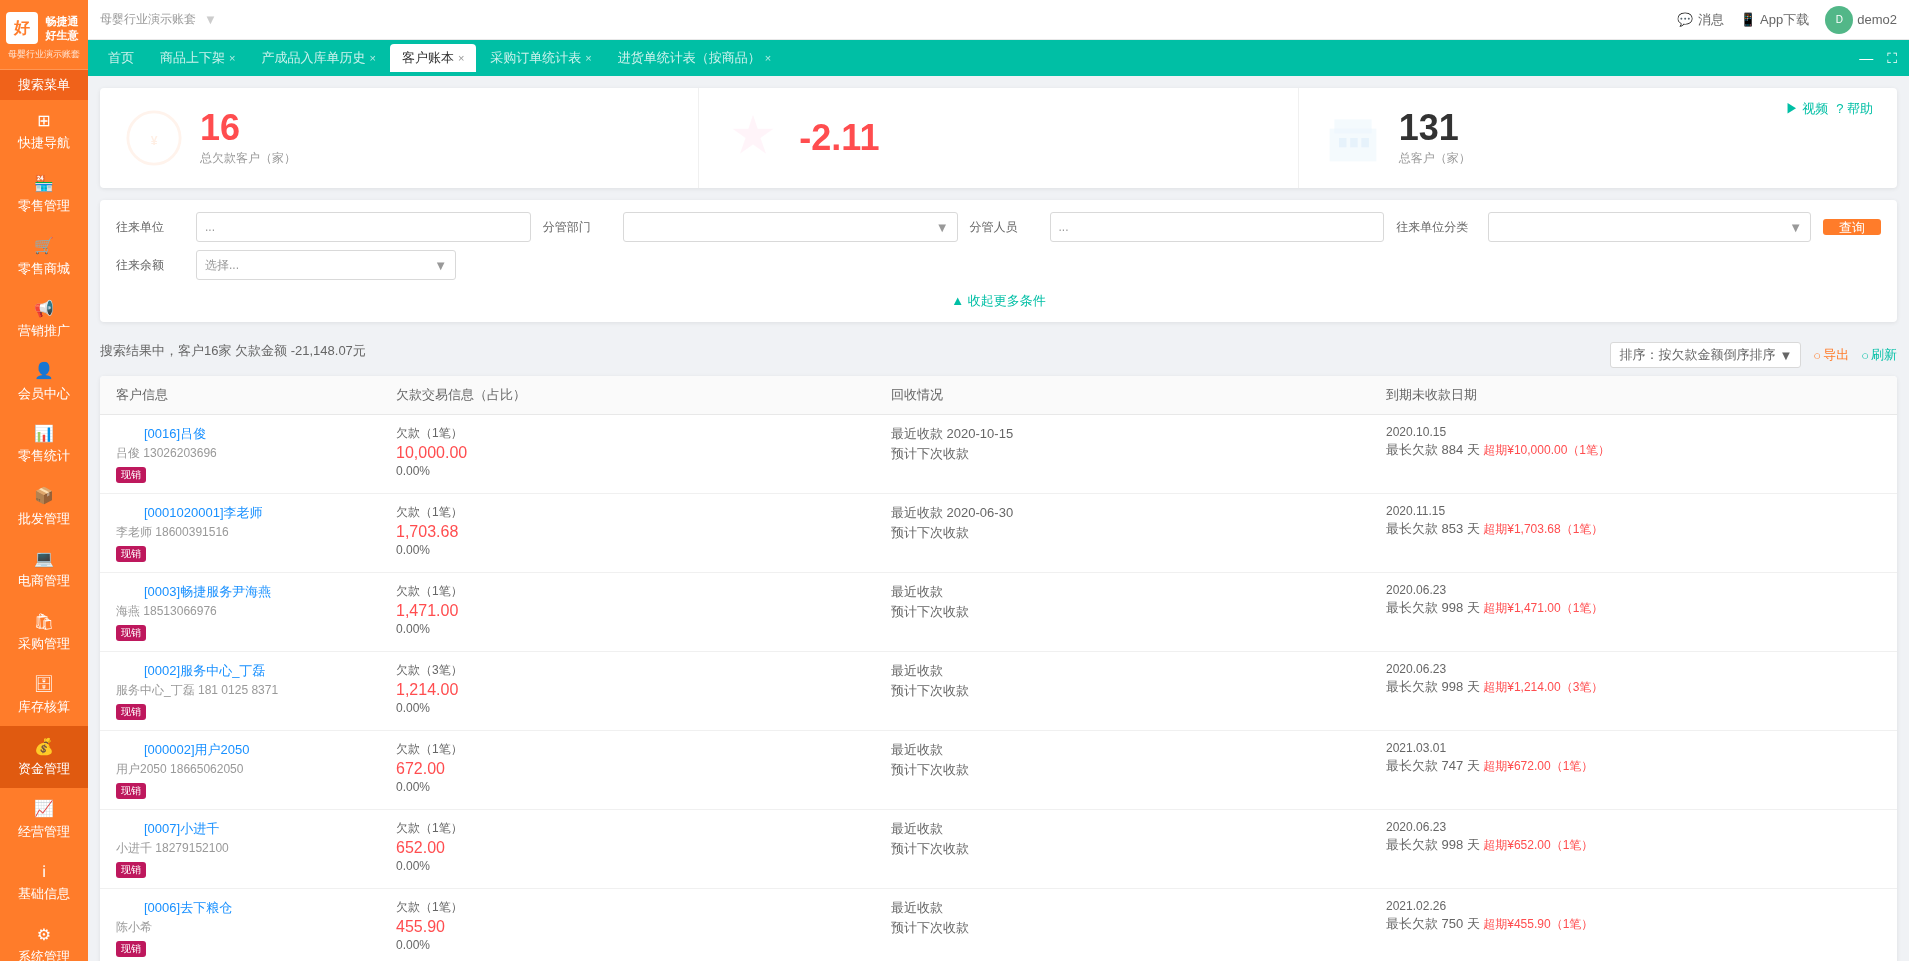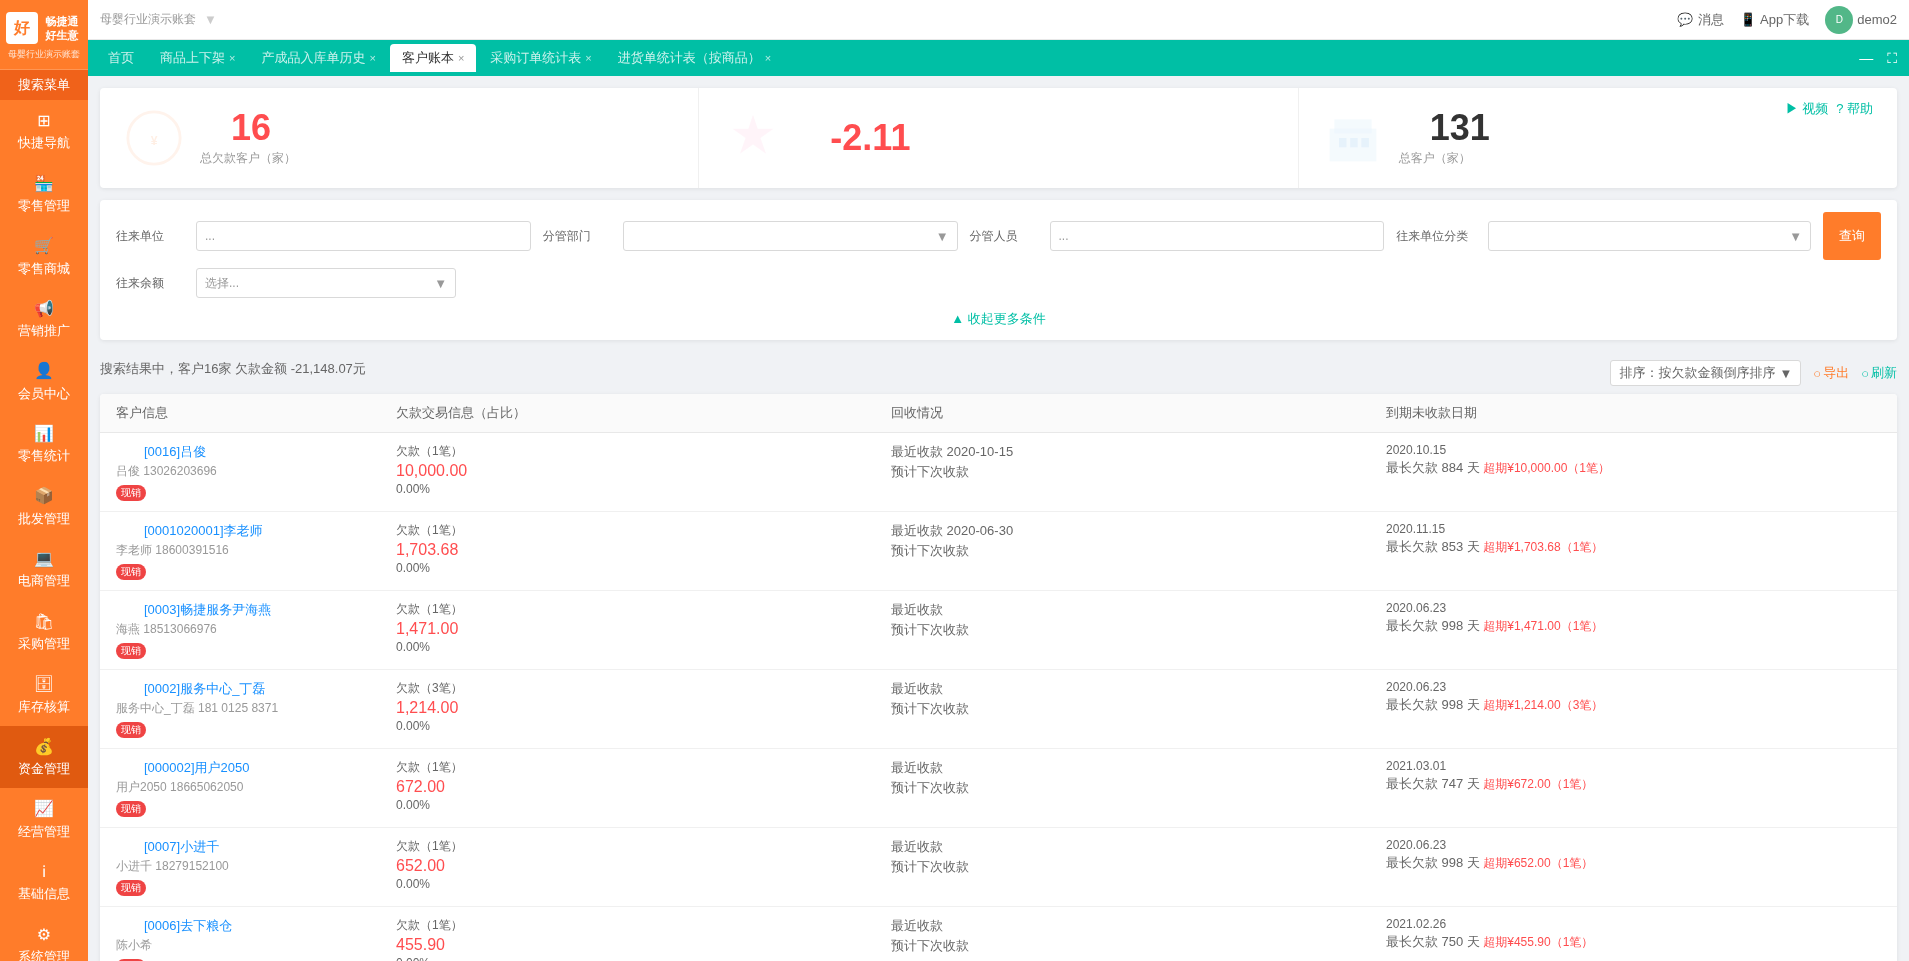"16" .stat-number { margin-left: 31px -> none }
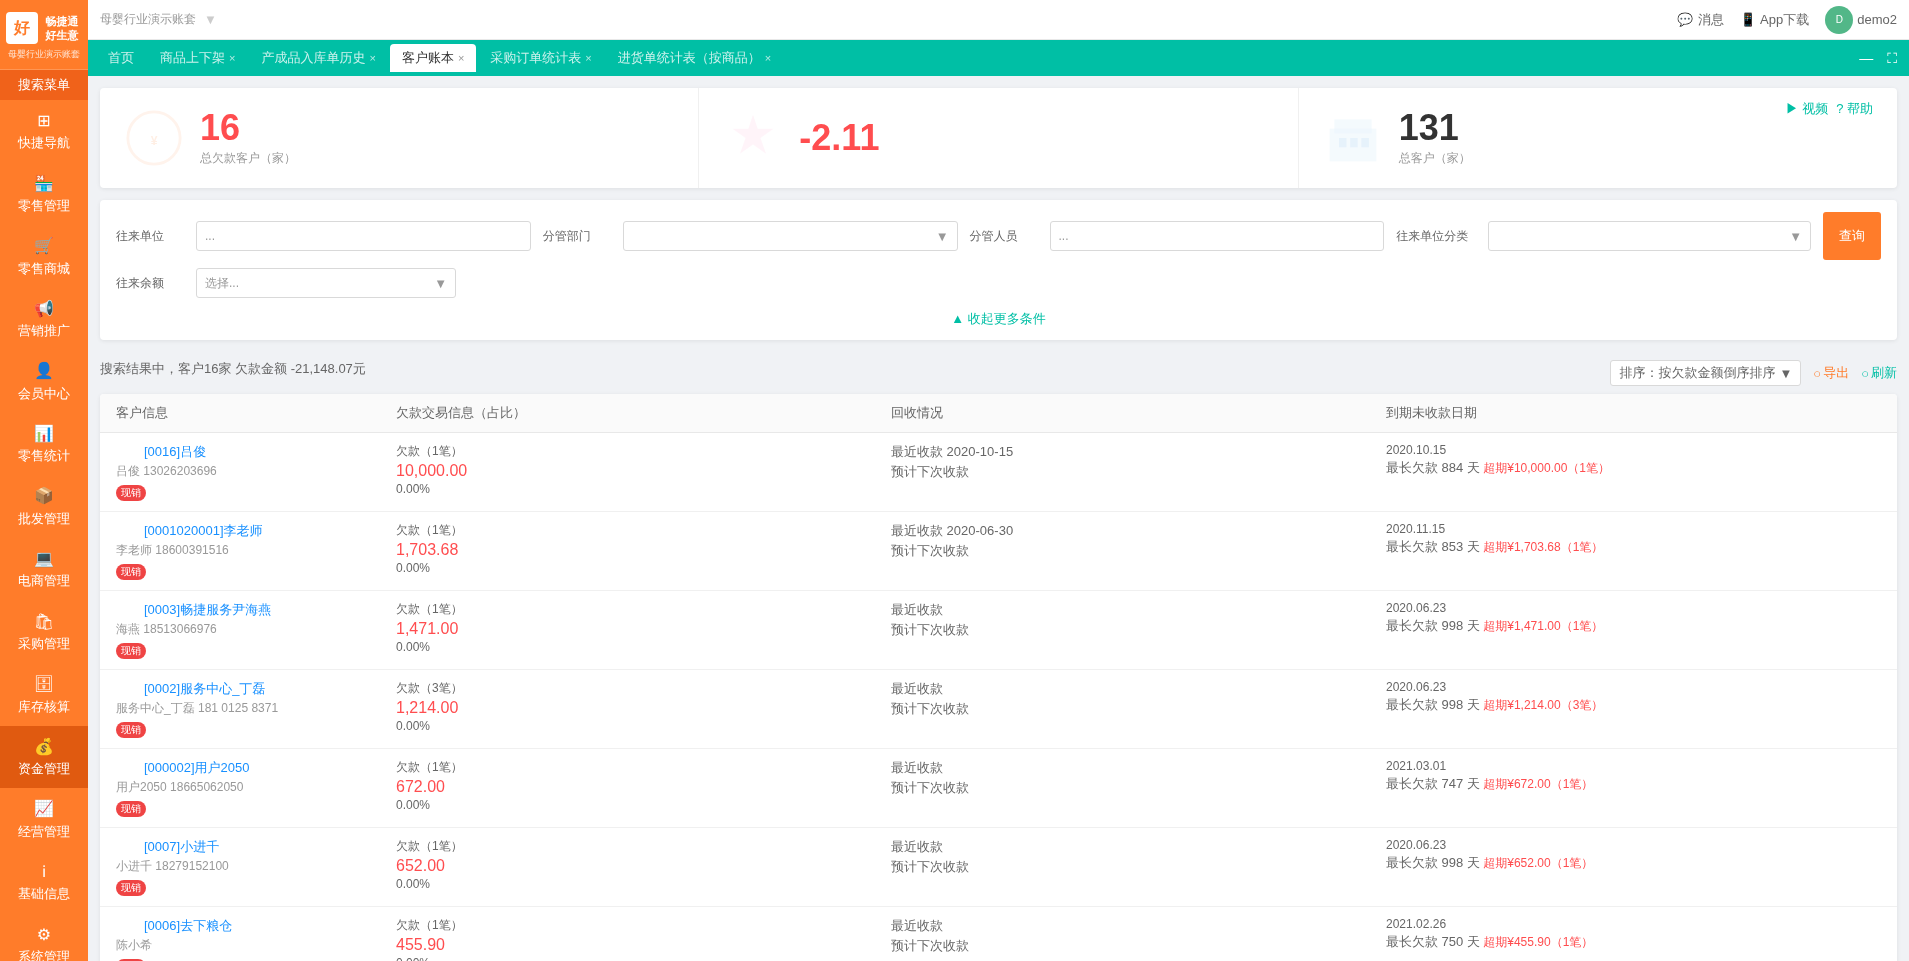"查询" .filter-btn { height: 48px -> 16px }
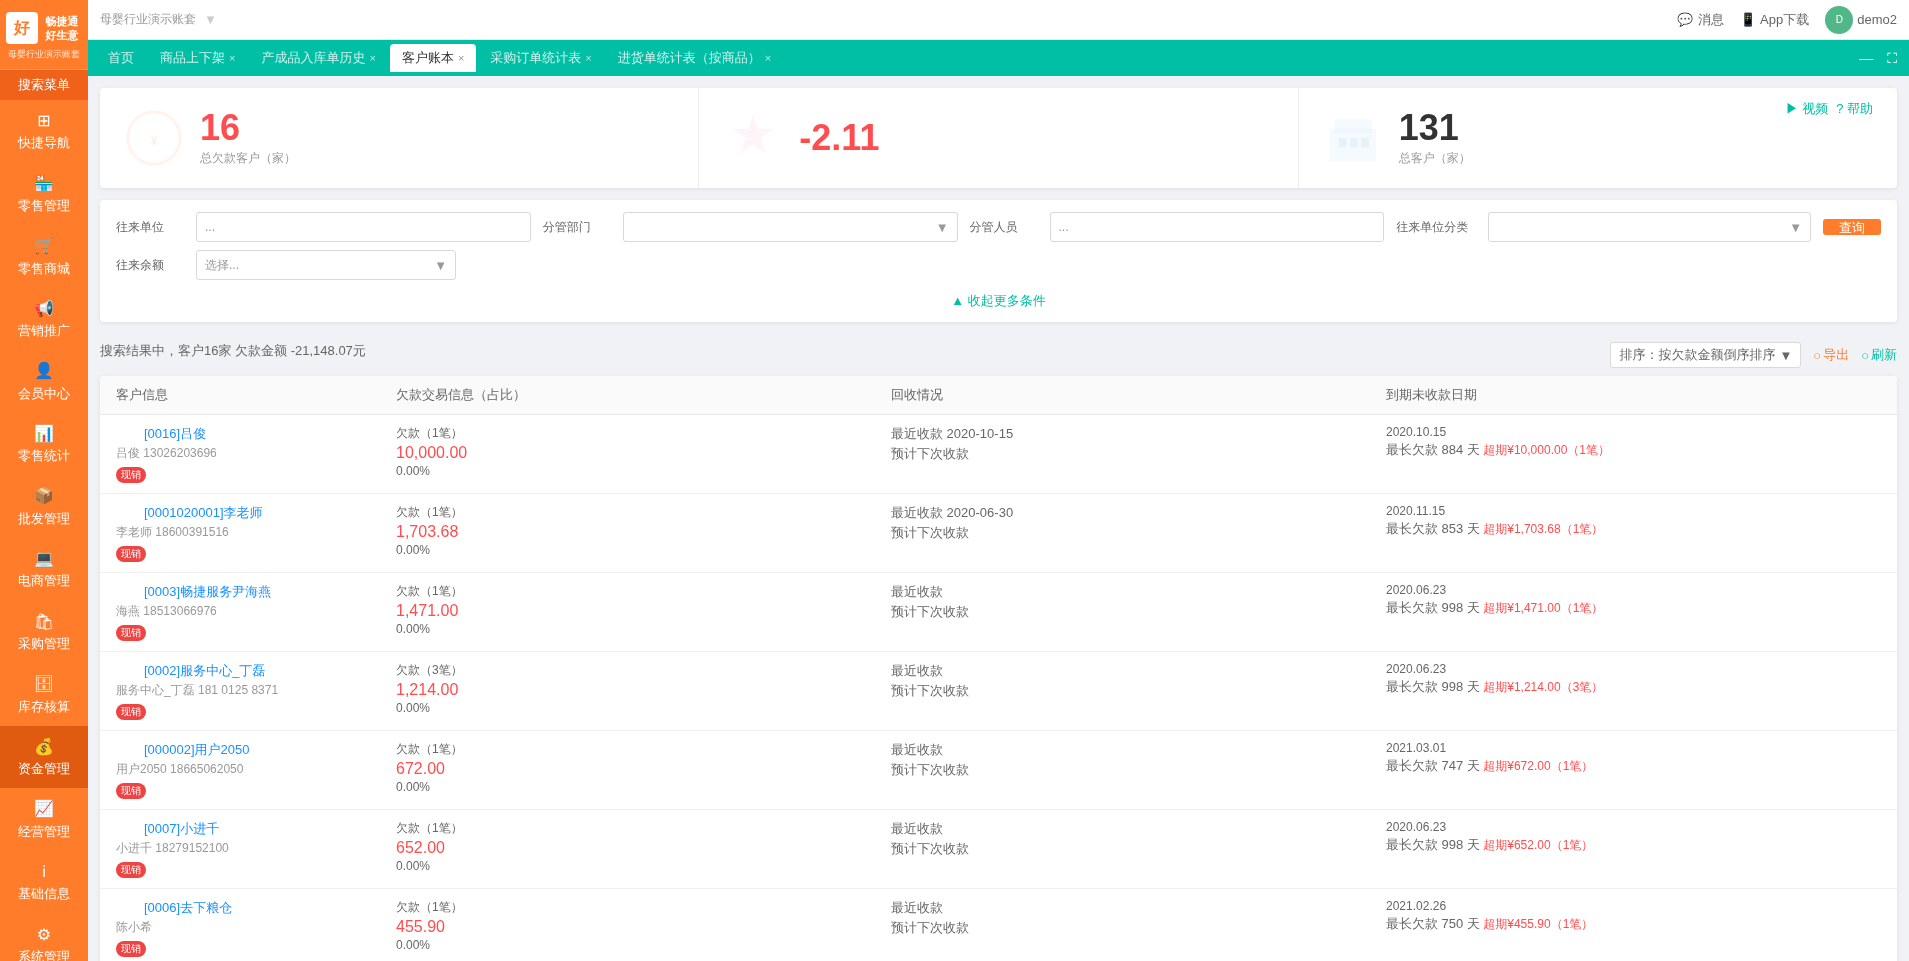"现销" .customer-tag { background: #ef4444 -> #be185d; border-radius: 8px -> 3px }
